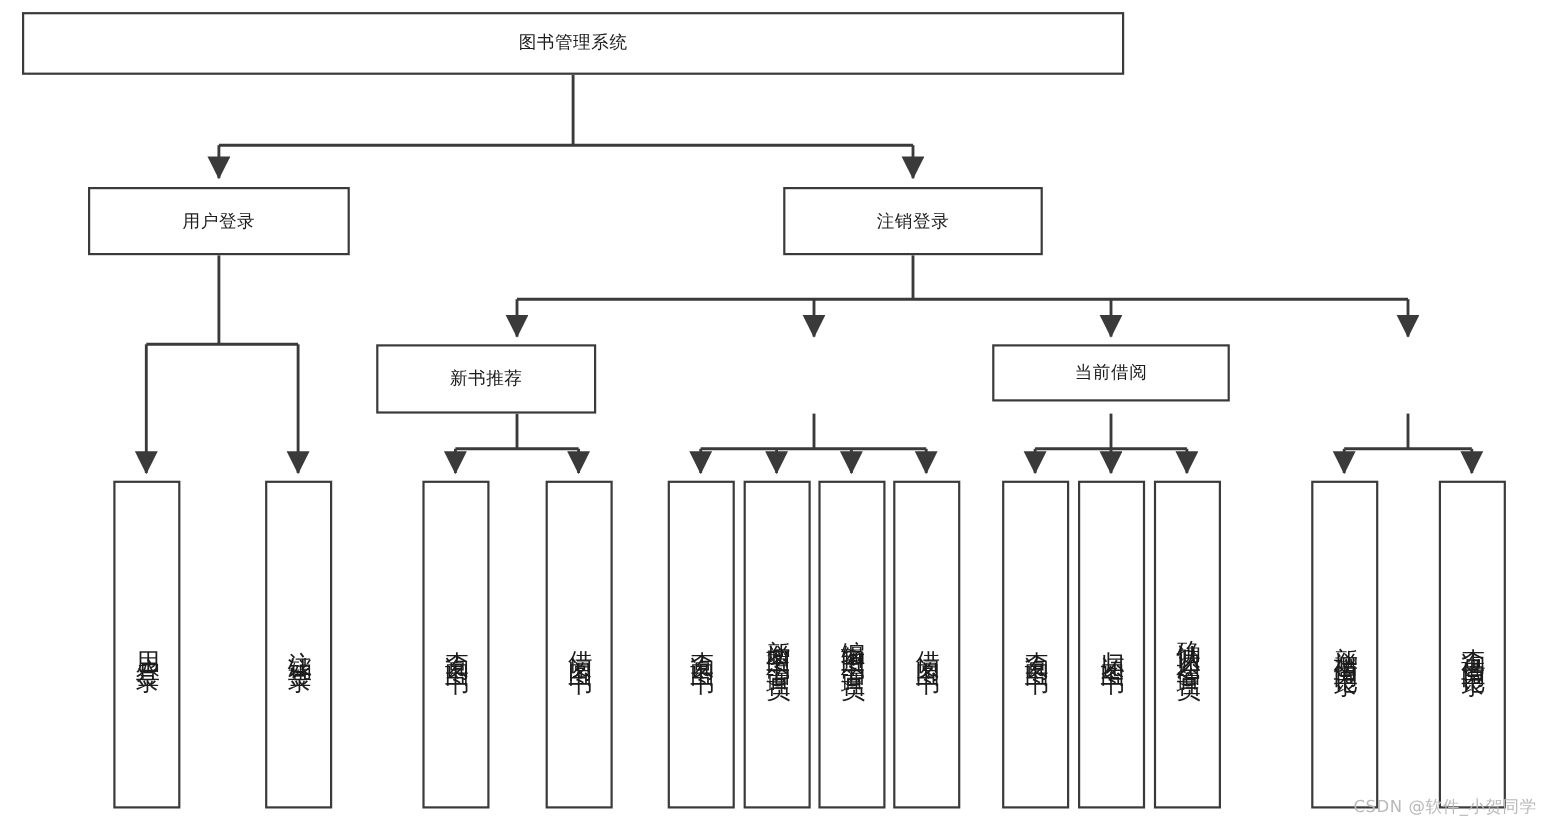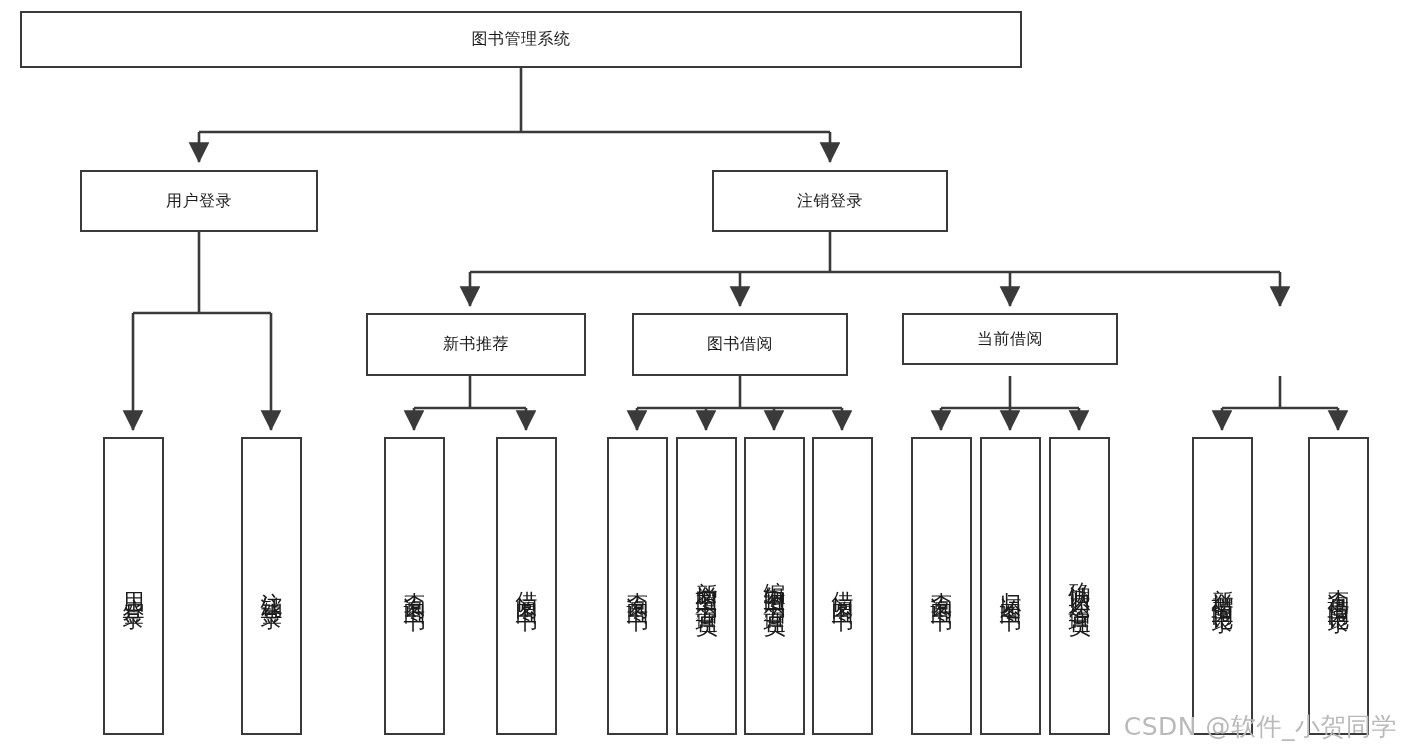"新书推荐" div.node { left: 366px -> 342px; width: 220px -> 200px }
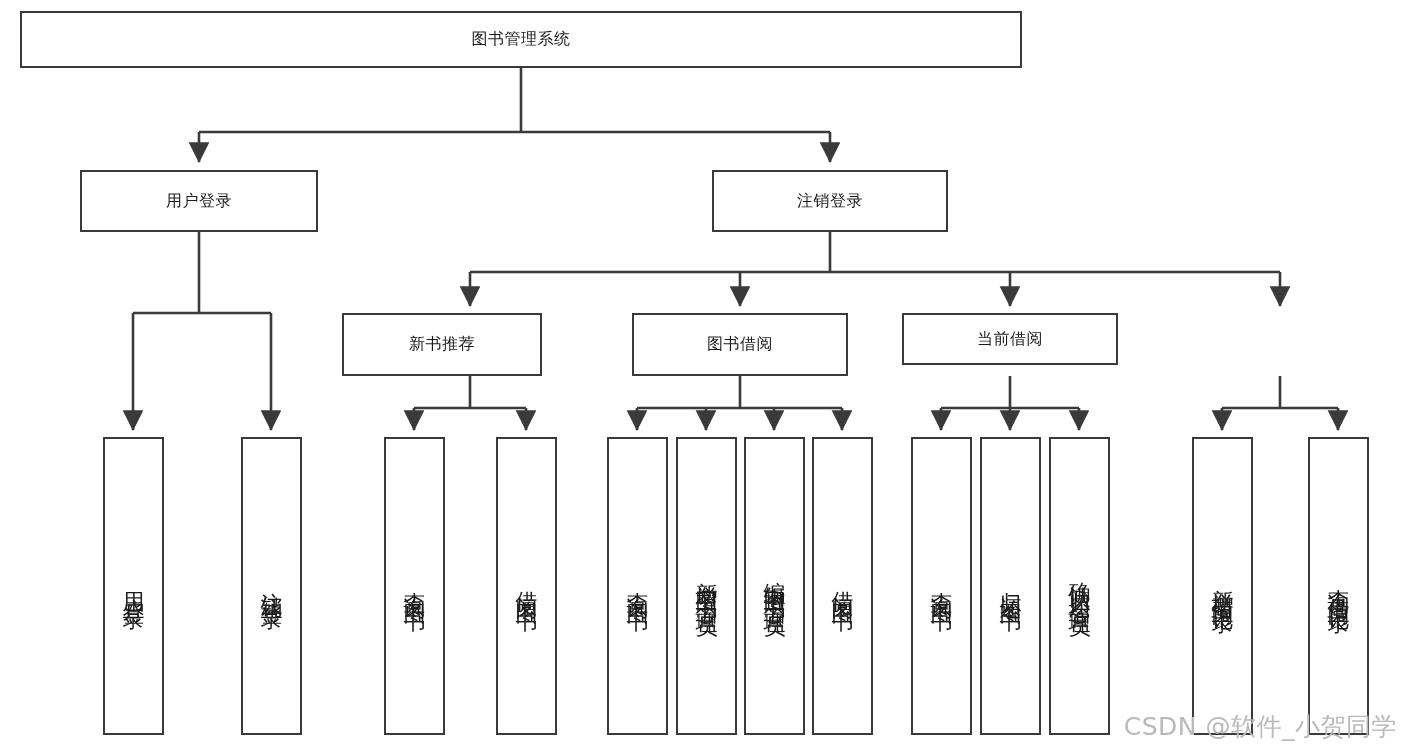"图书借阅" div.node { html: <div> <span>图书借阅</span> </div> -> none }
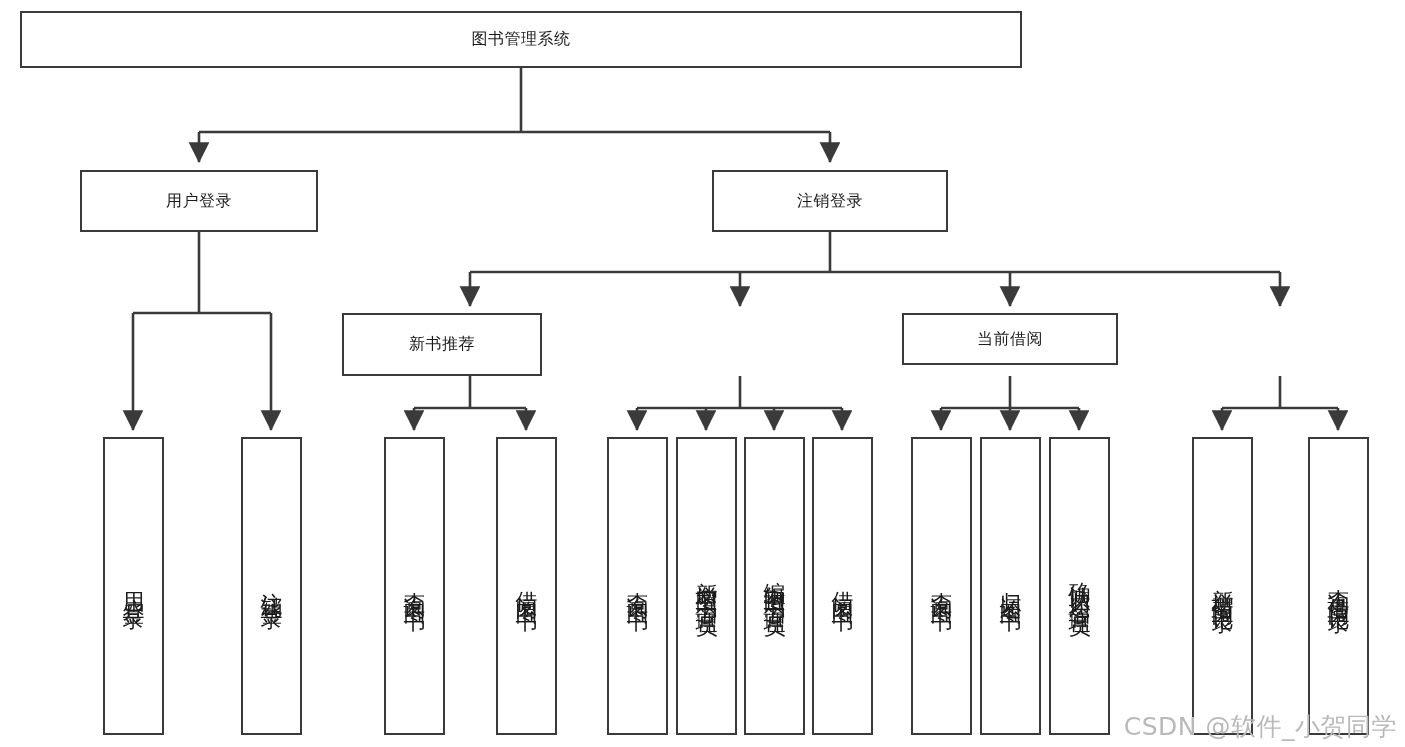"CSDN @软件_小贺同学" .watermark { font-size: 25px -> 15px }
